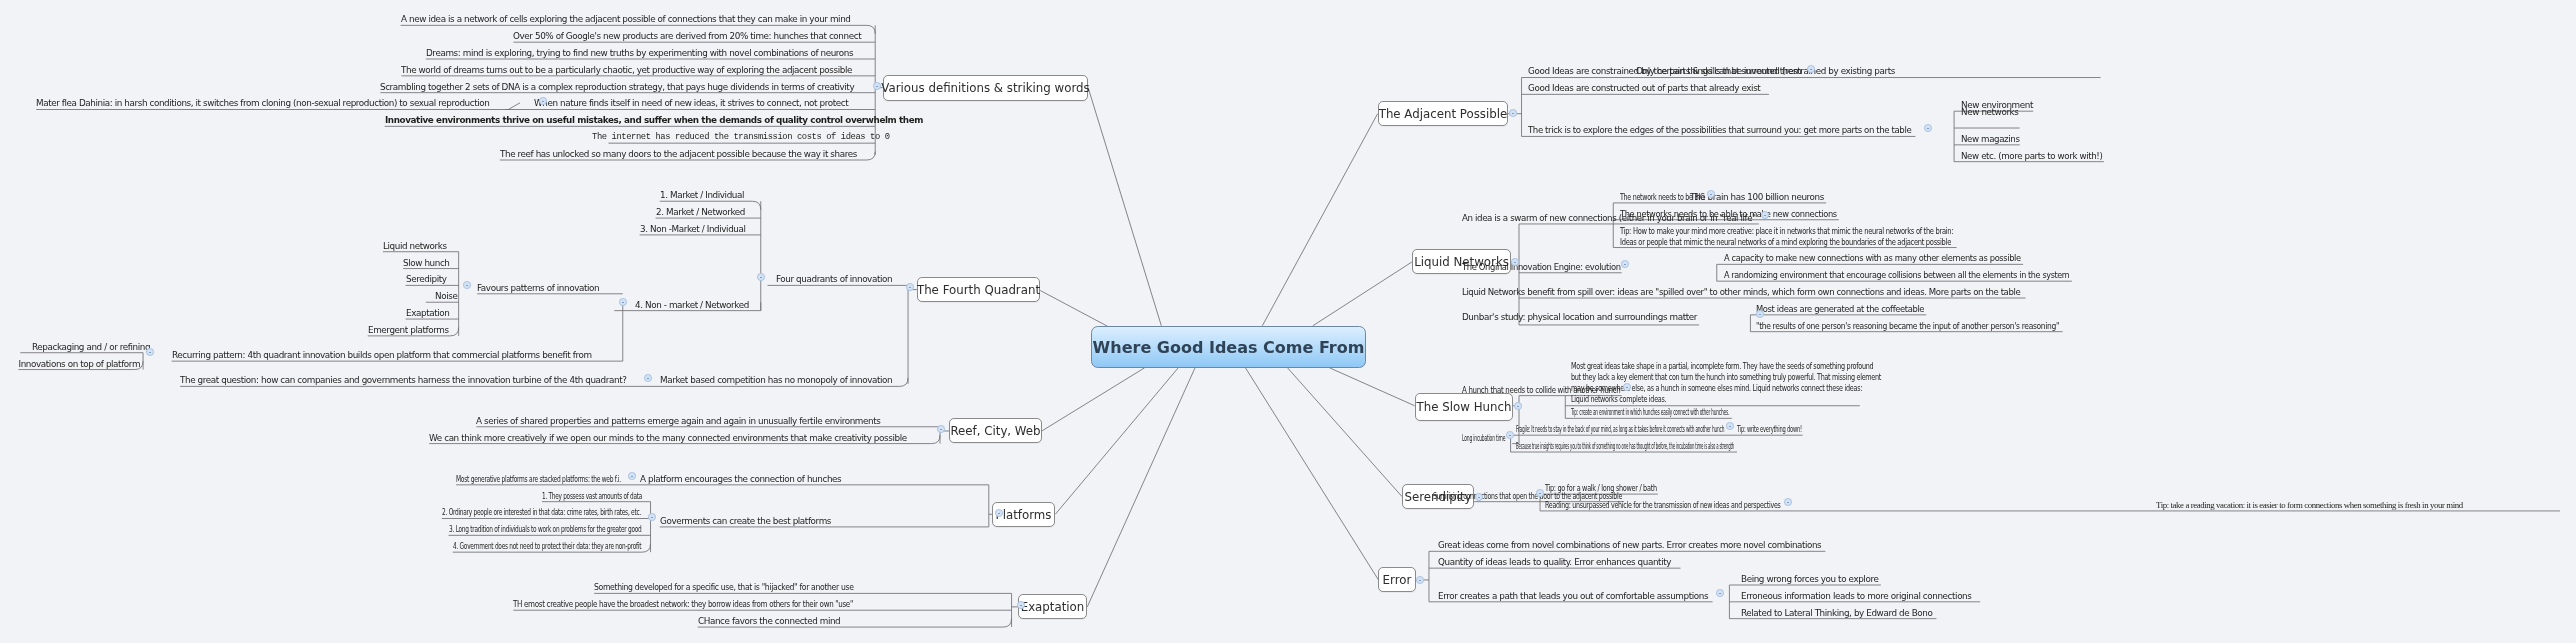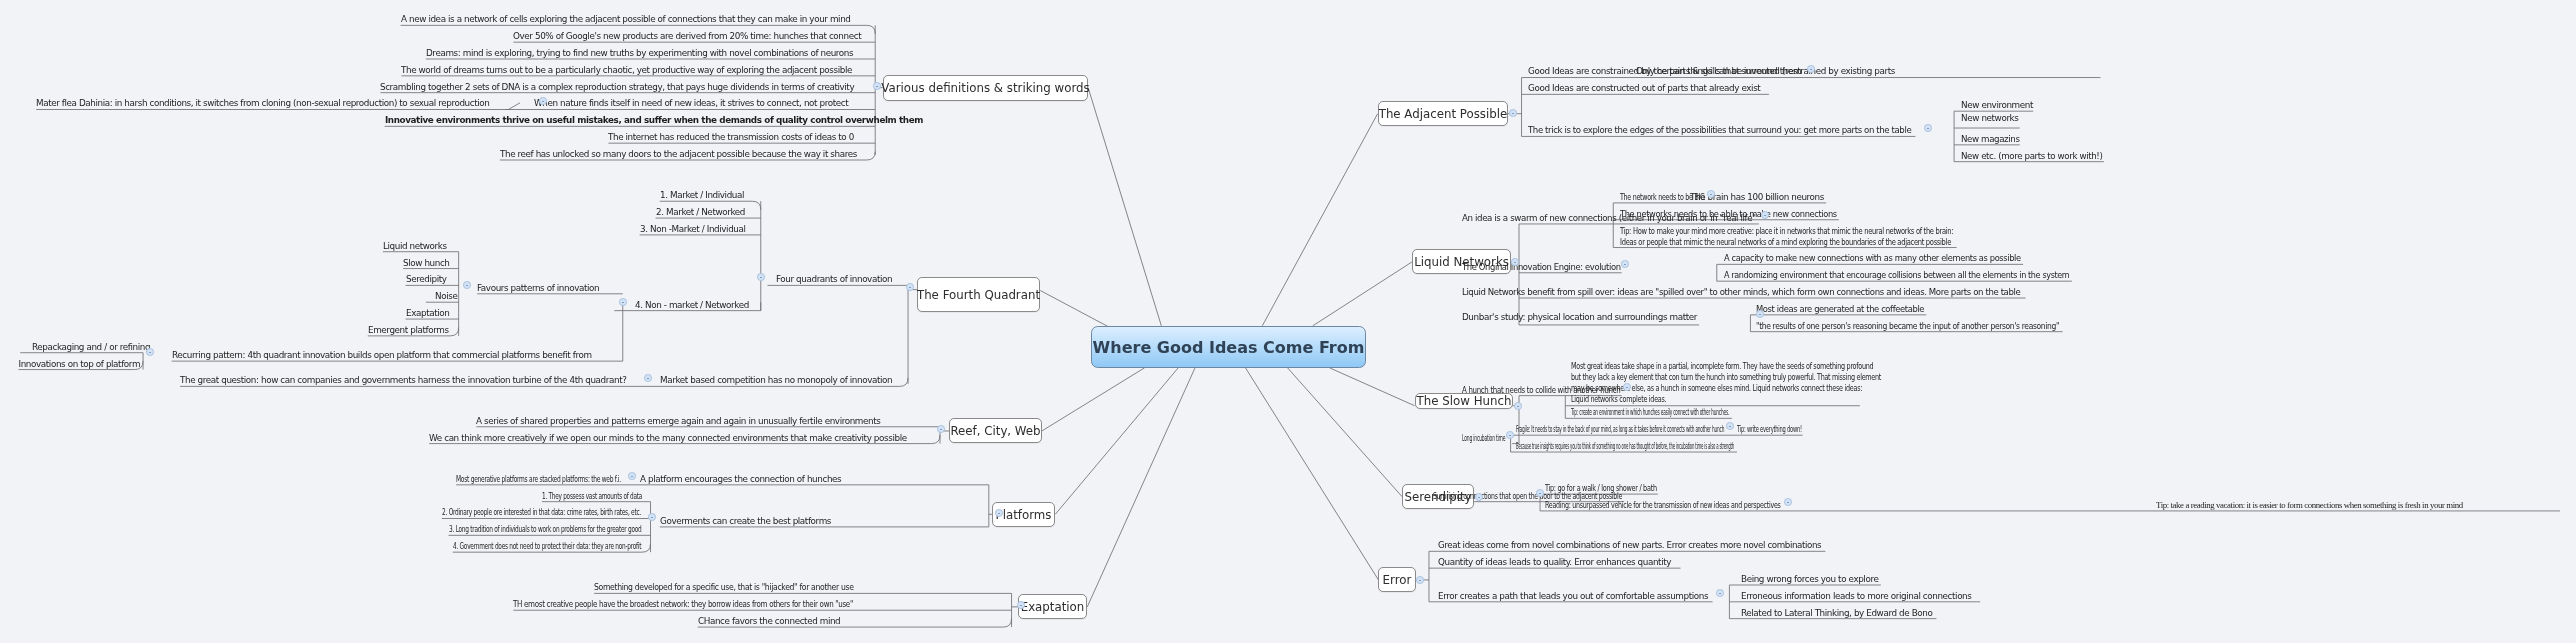"New networks" div.leaf { top: 113px -> 107px }
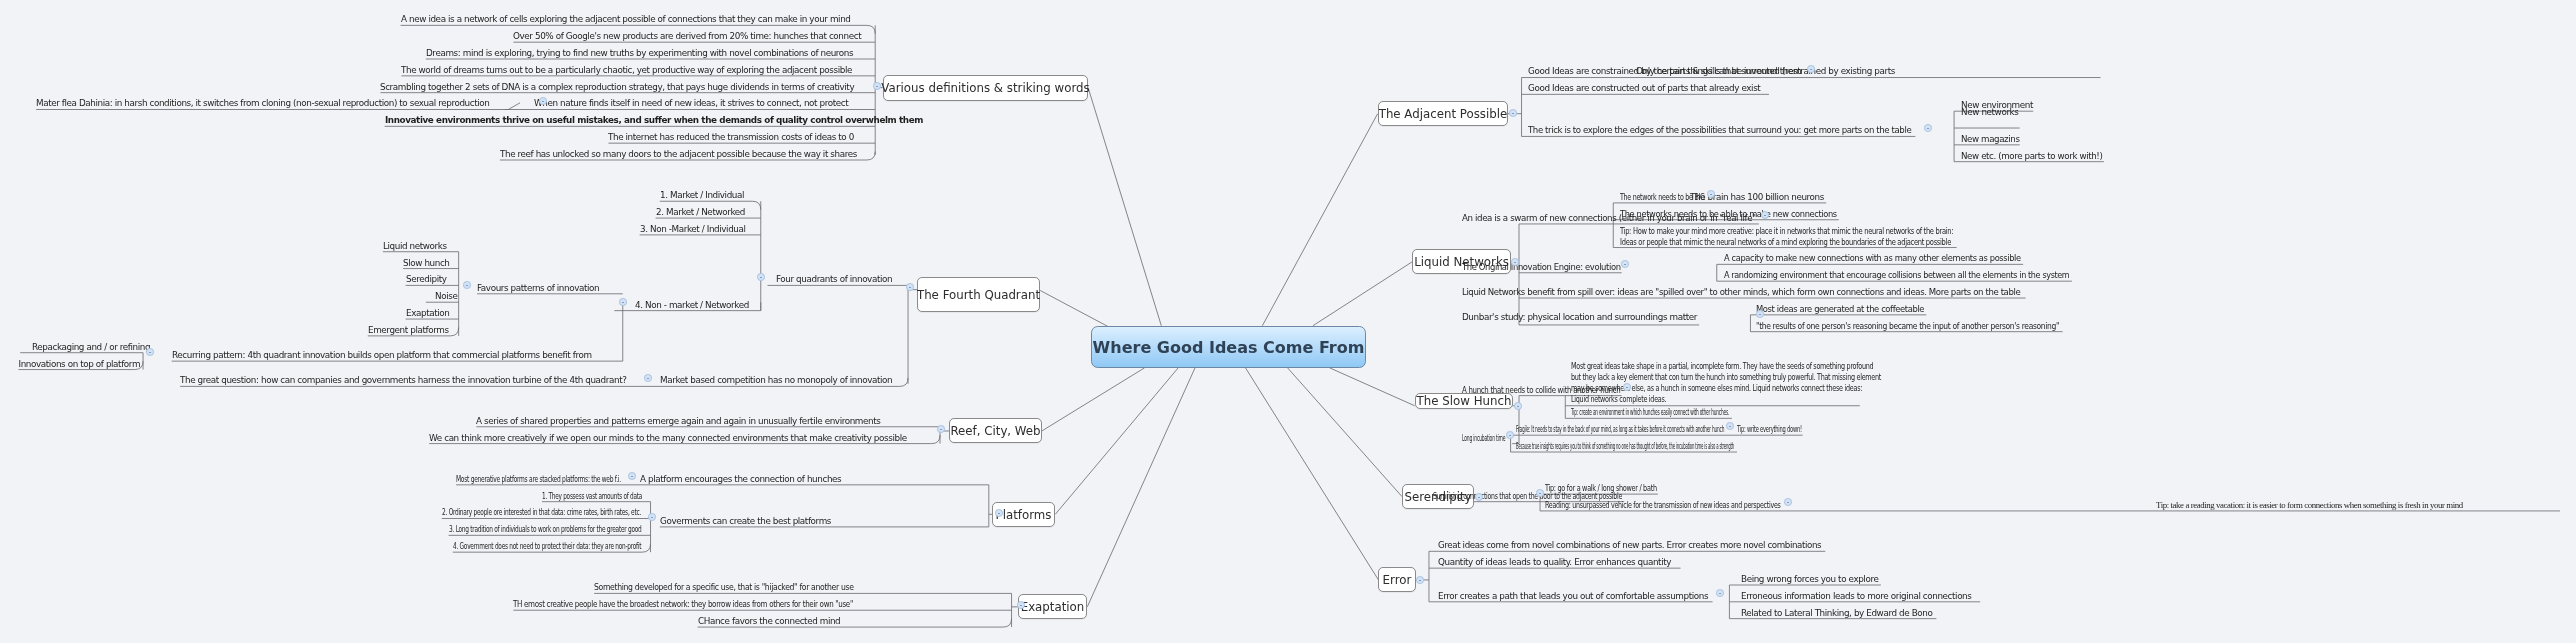"The internet has reduced the" div.leaf { font-family: none -> Liberation Mono, monospace; left: 608px -> 592px }
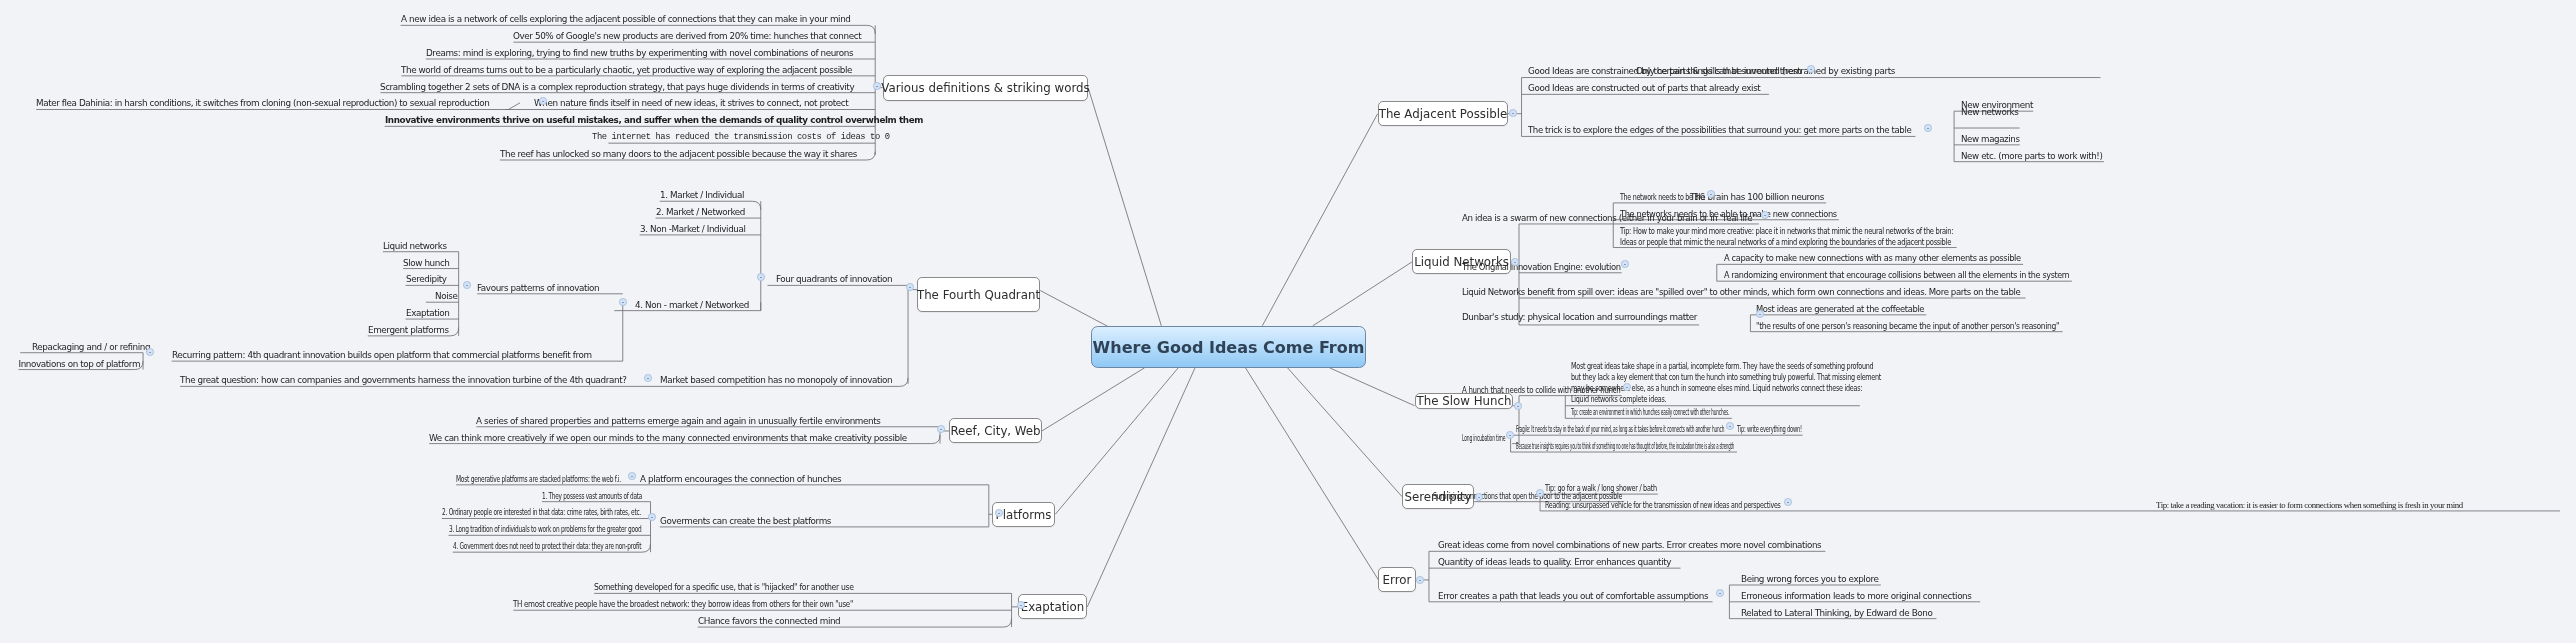"The Fourth Quadrant" div.topic { height: 35px -> 25px }
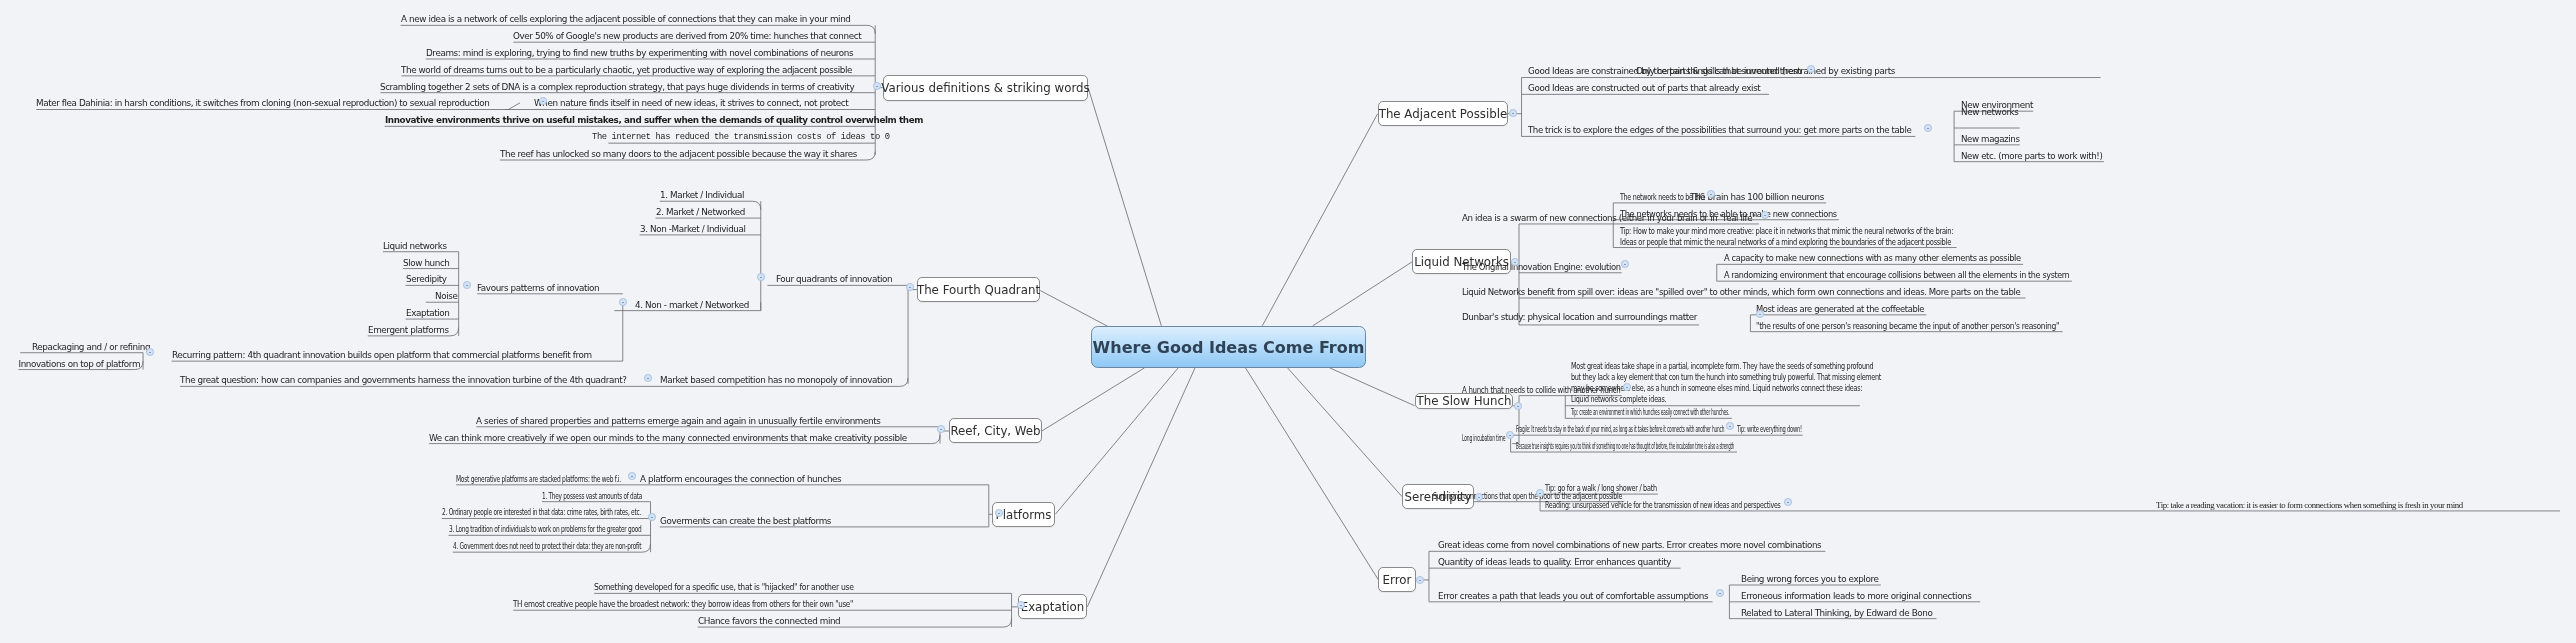"The Slow Hunch" div.topic { height: 16px -> 28px }
